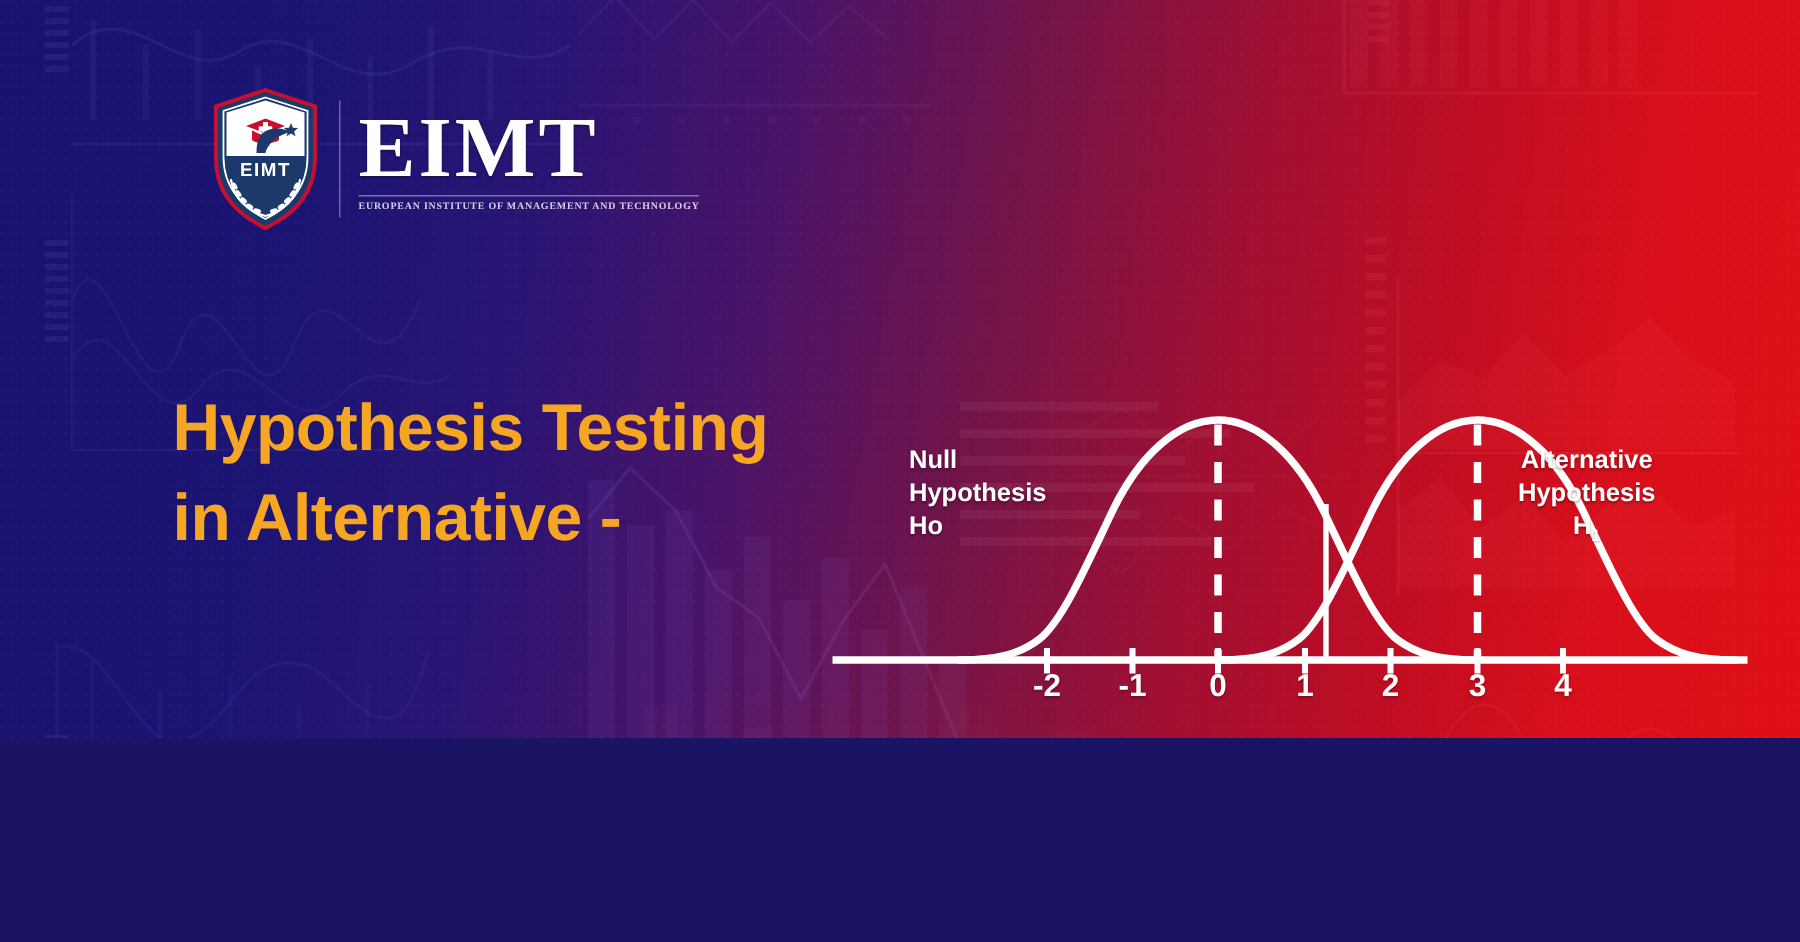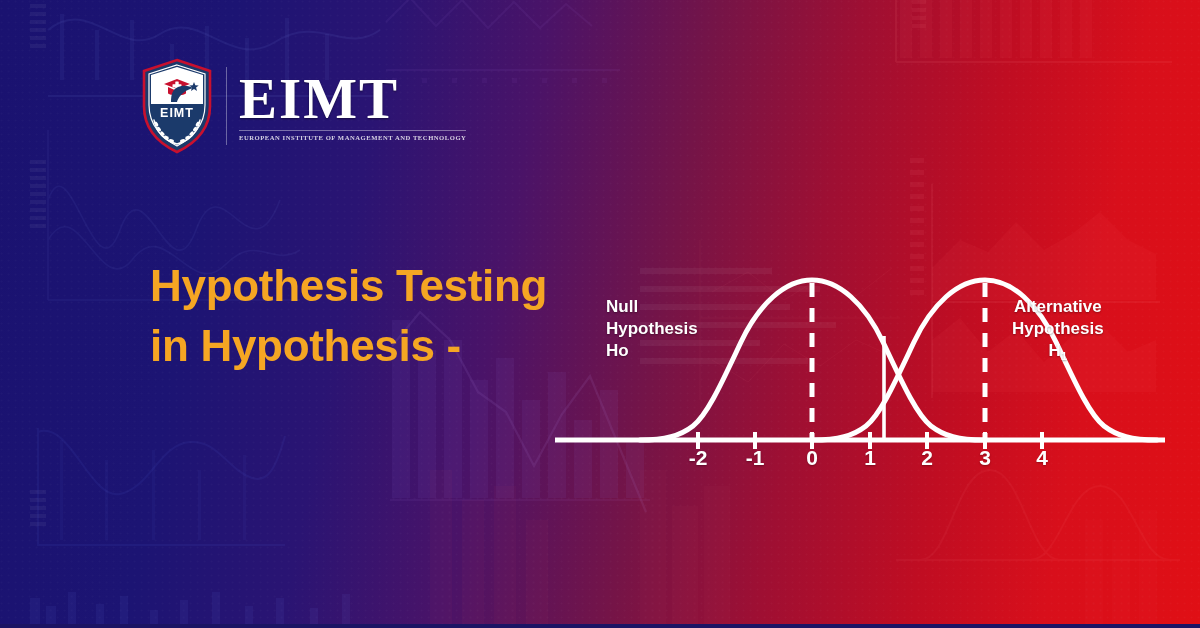"EIMT" #banner { height: 624px -> 492px }
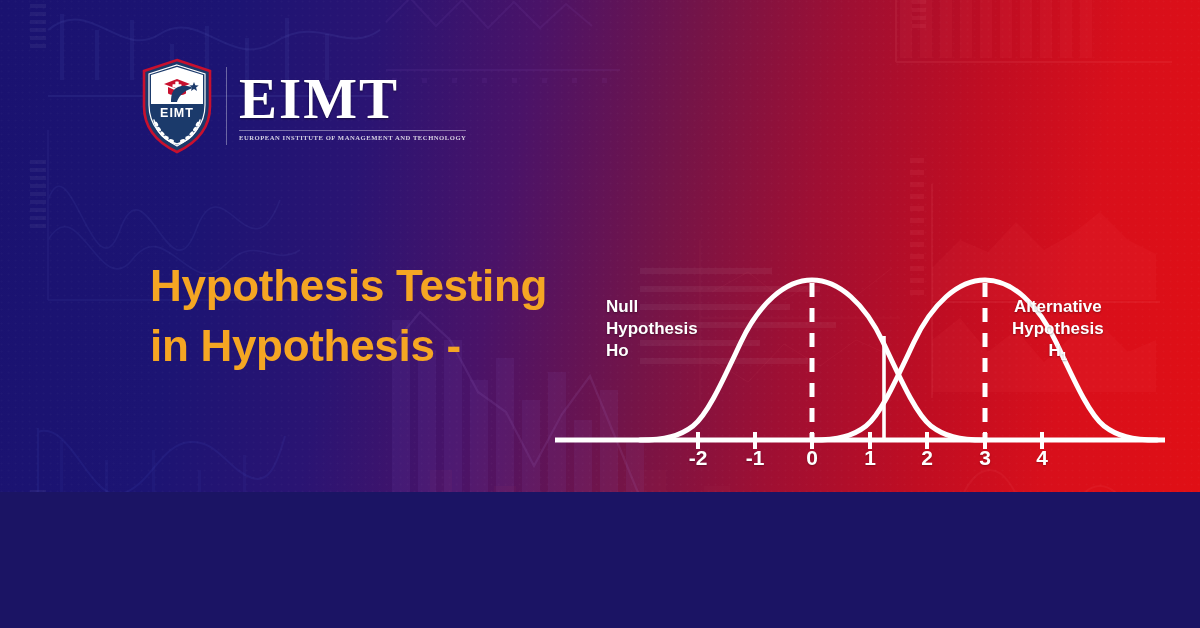"Hypothesis Testing" .hl-accent { margin-left: 35px -> none }
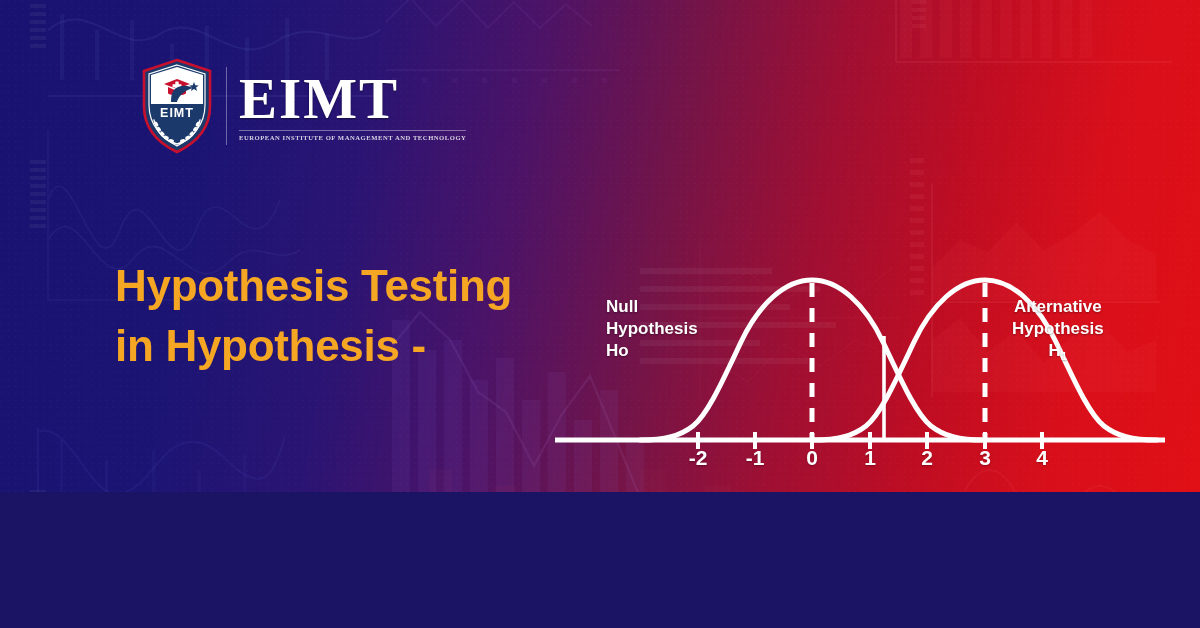"in Hypothesis -" div.hl-line { text: Hypothesis -> Alternative }
